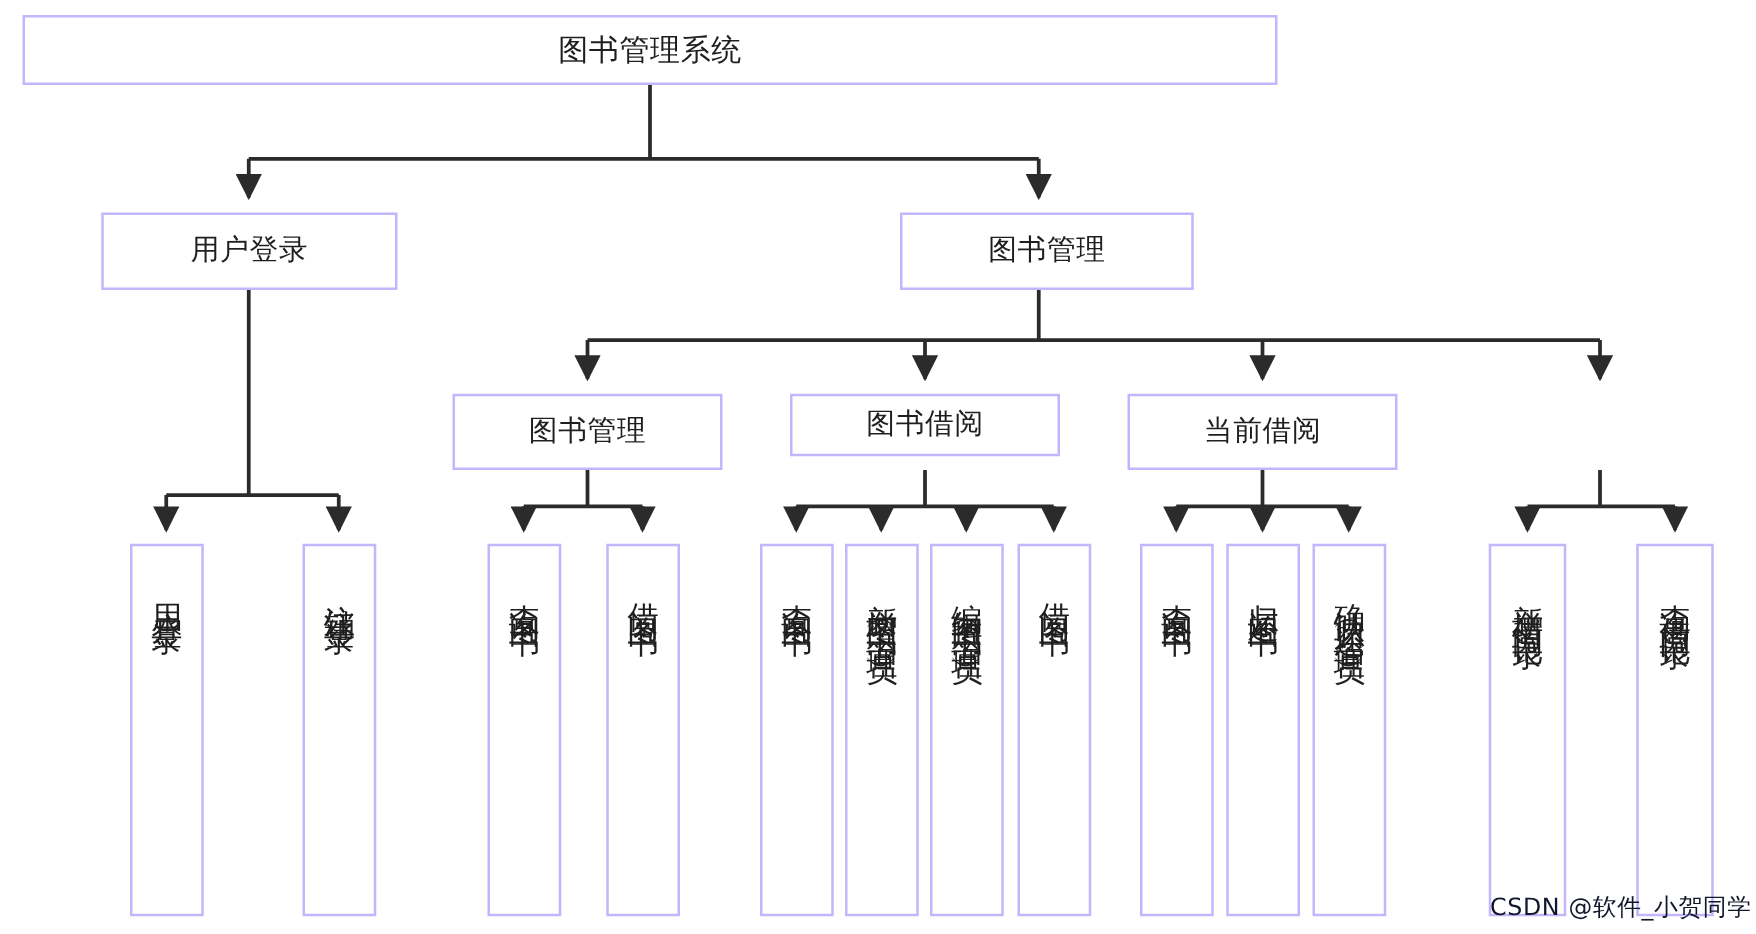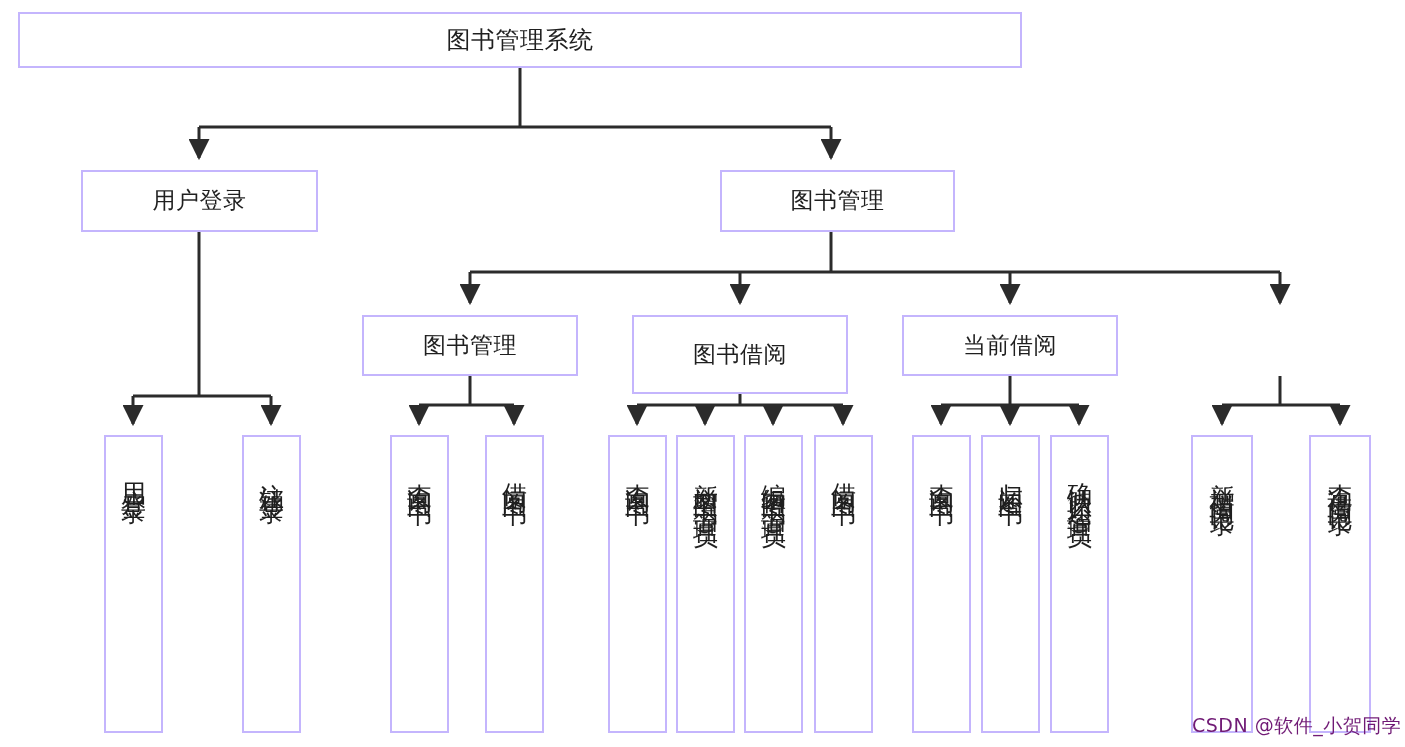"图书借阅" div.node { height: 79px -> 50px }
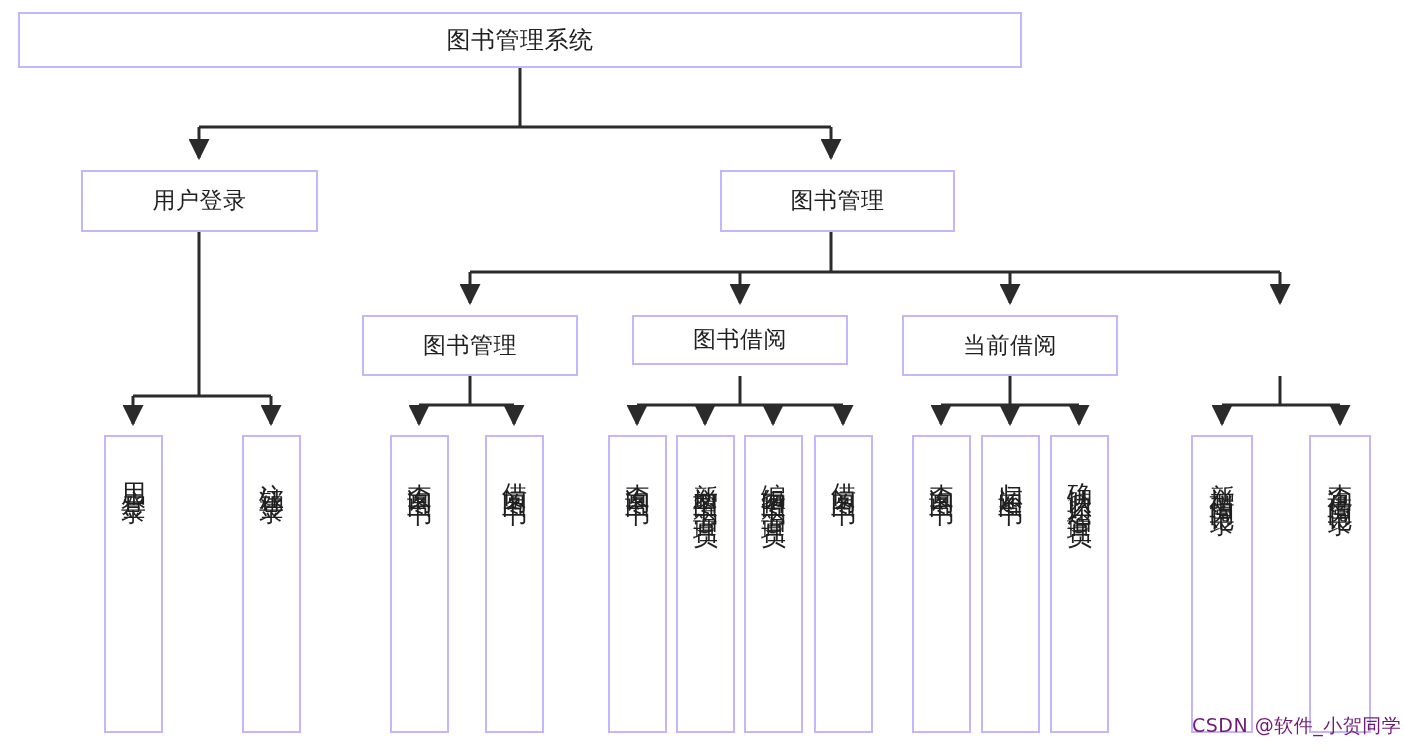"CSDN @软件_小贺同学" .watermark { color: #701a75 -> #0f172a }
